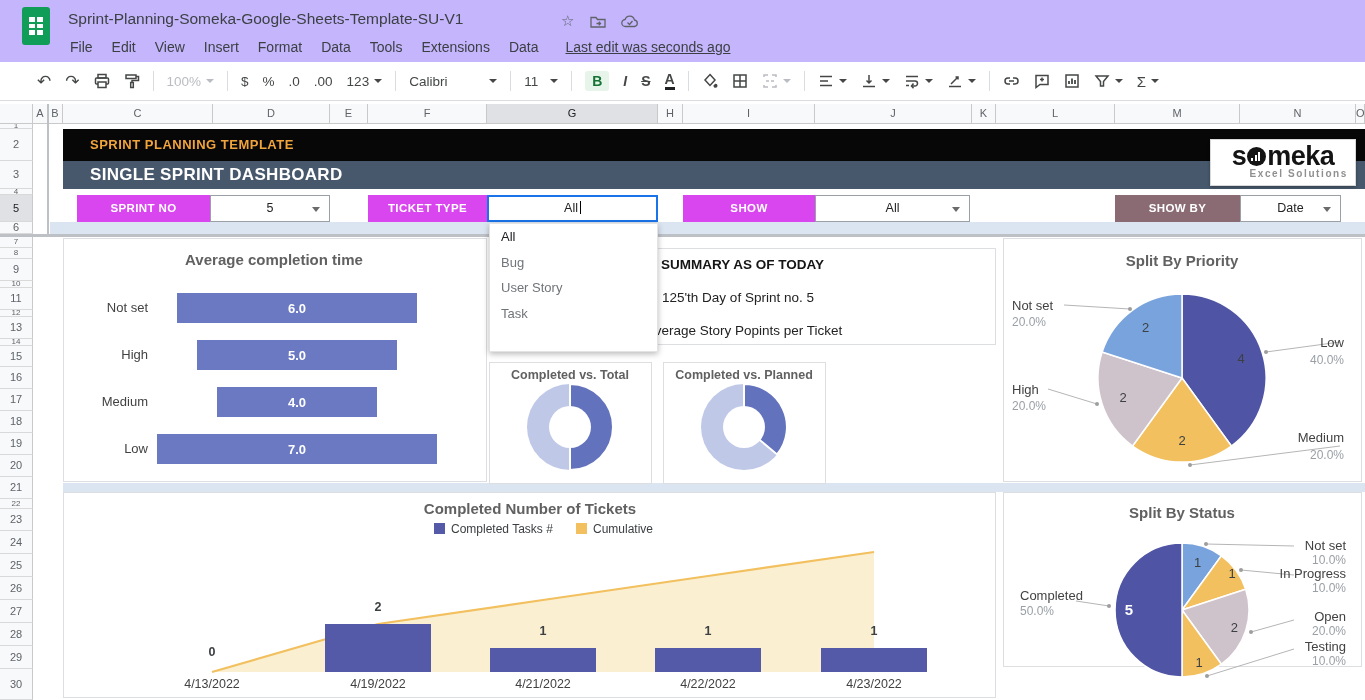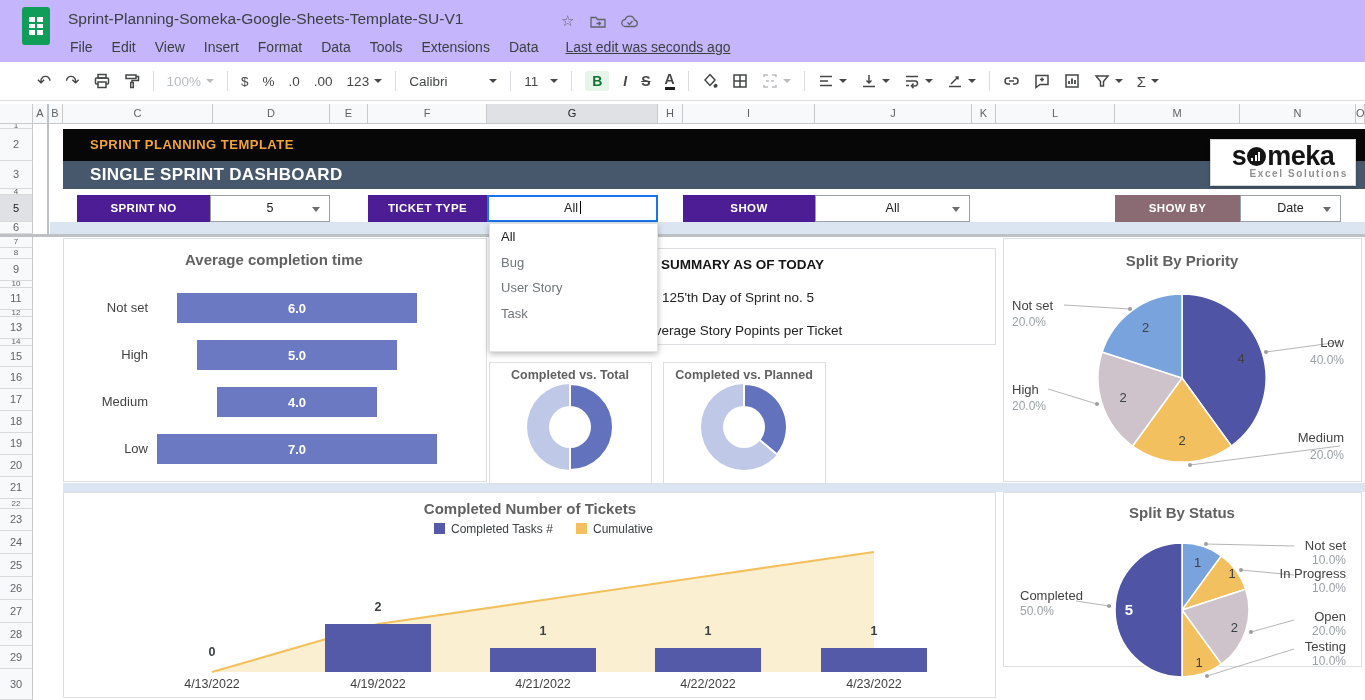"SPRINT NO" .bg-blue { background: #4c1d95 -> #d946ef }
